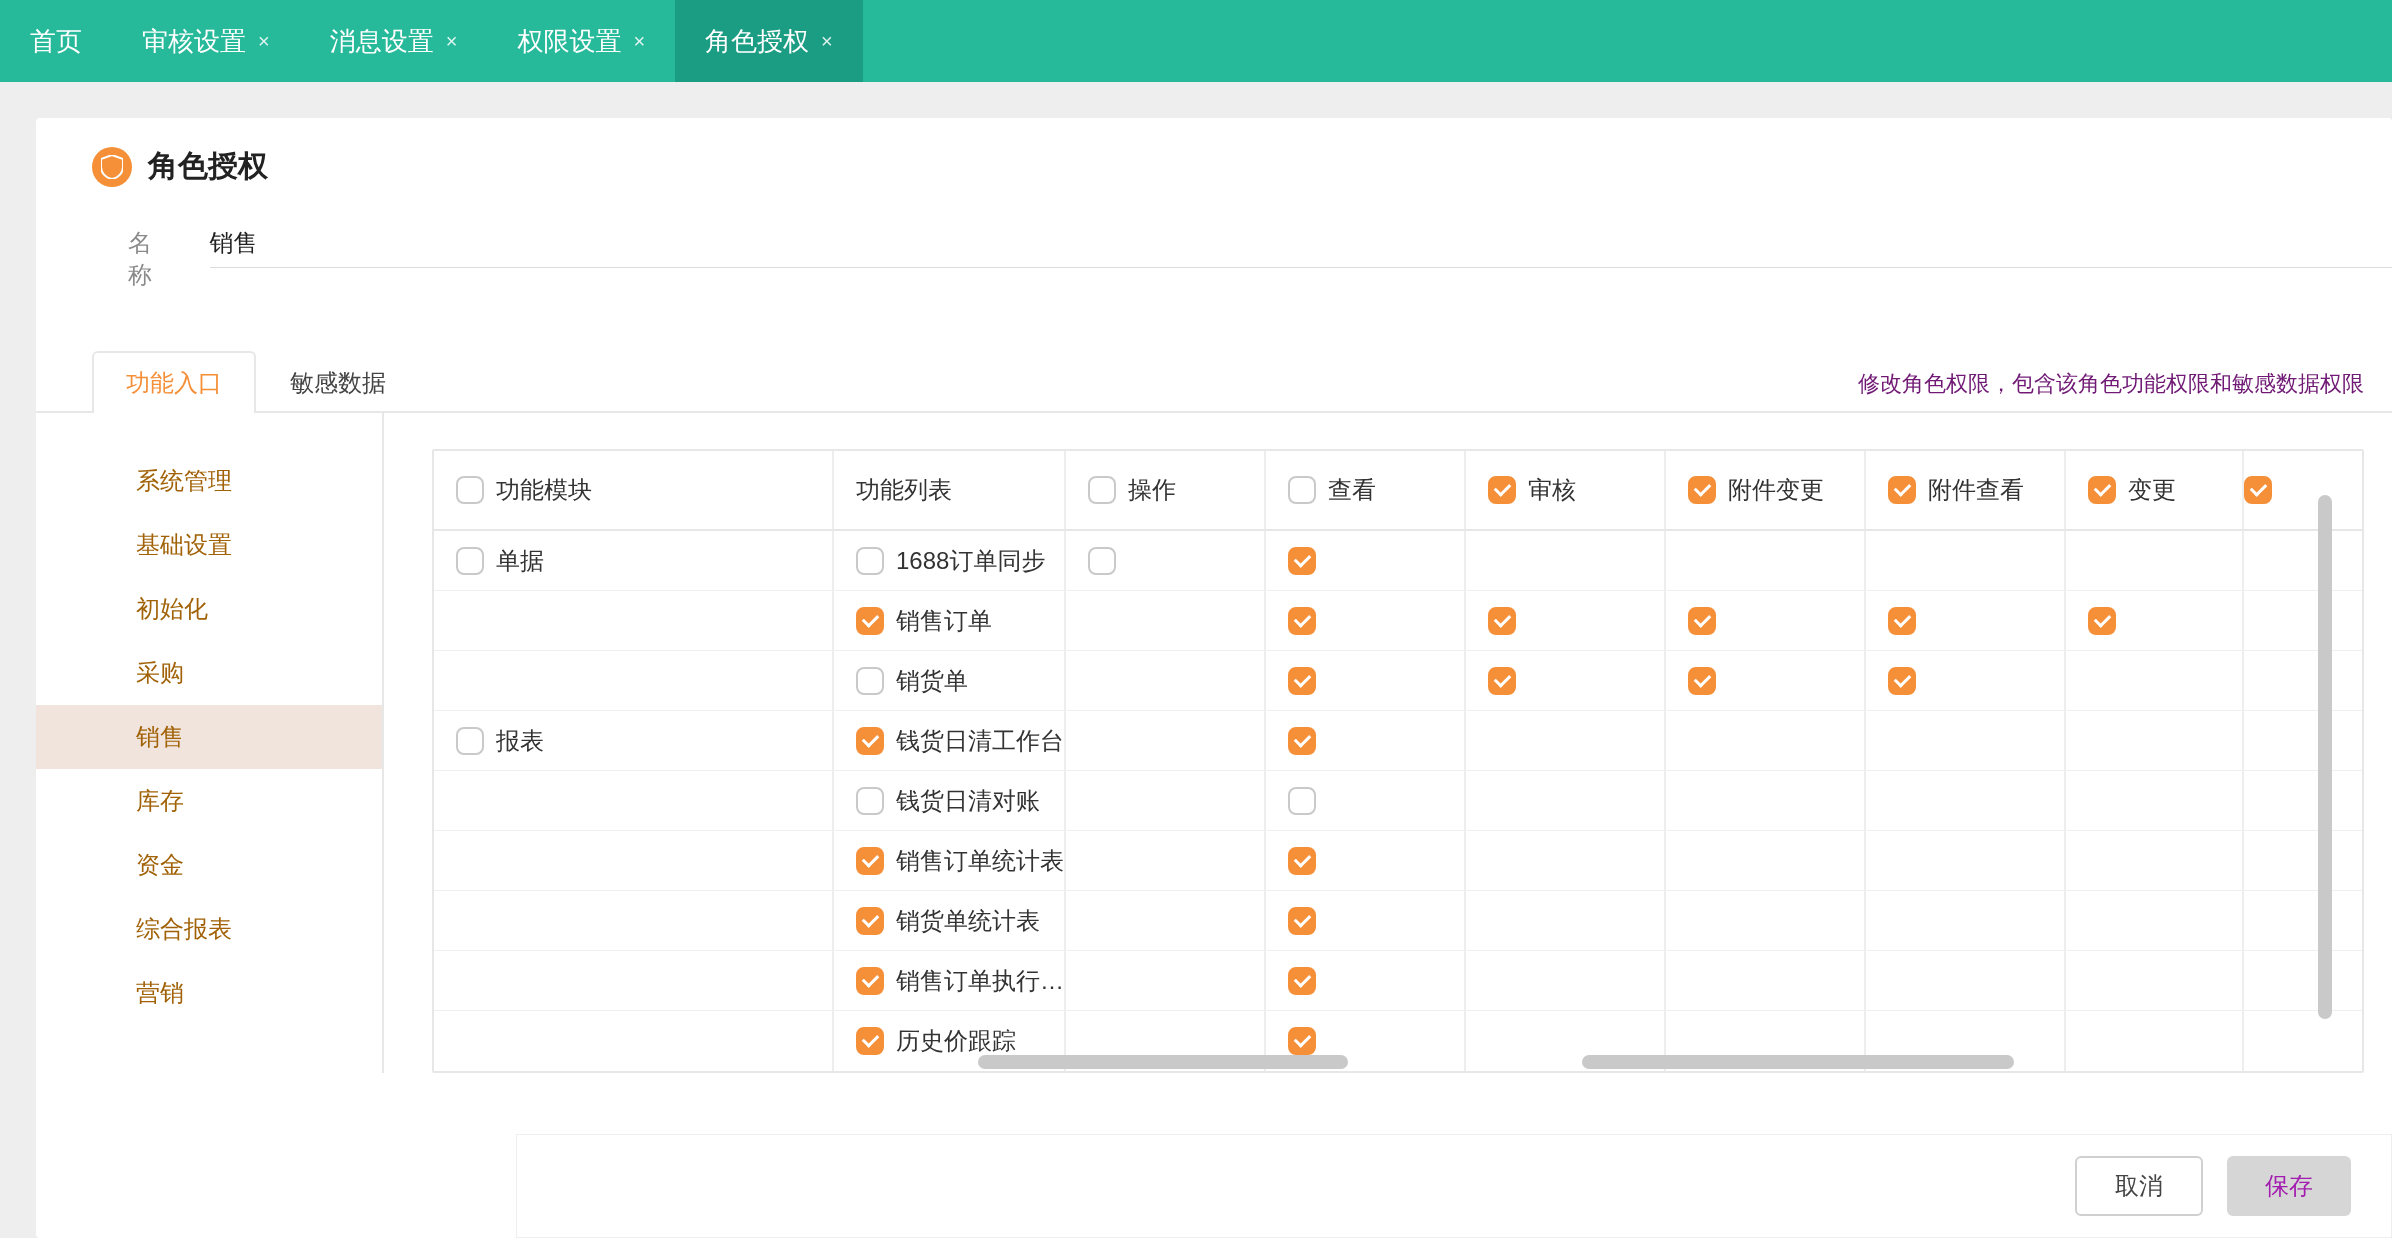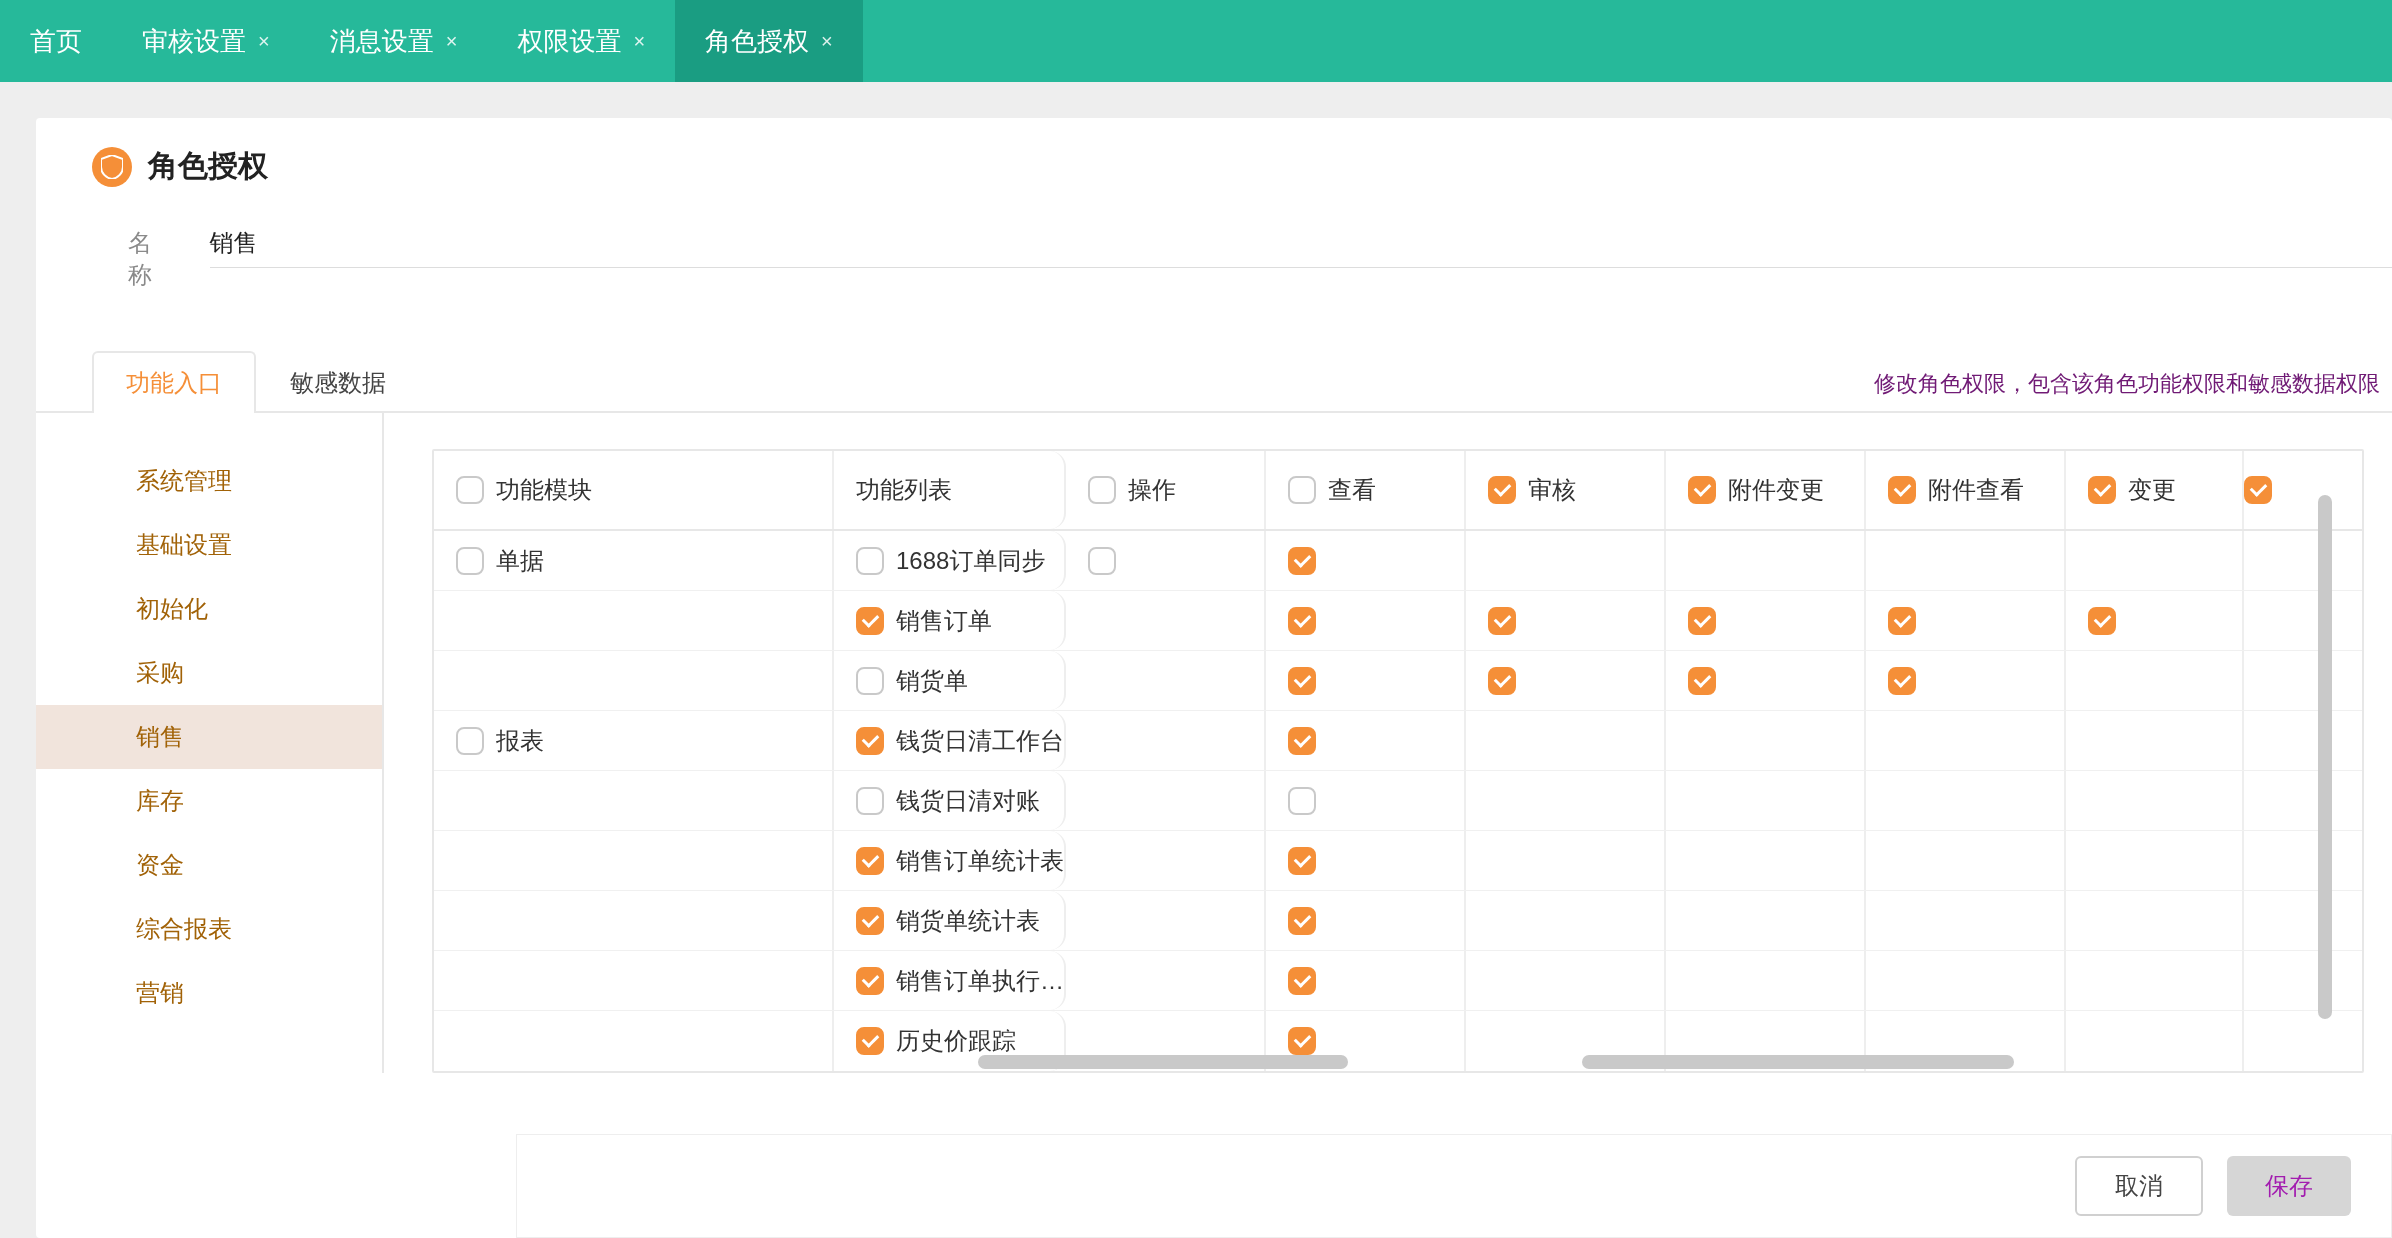"功能入口" .subtabs-row { padding-right: 12px -> 28px }
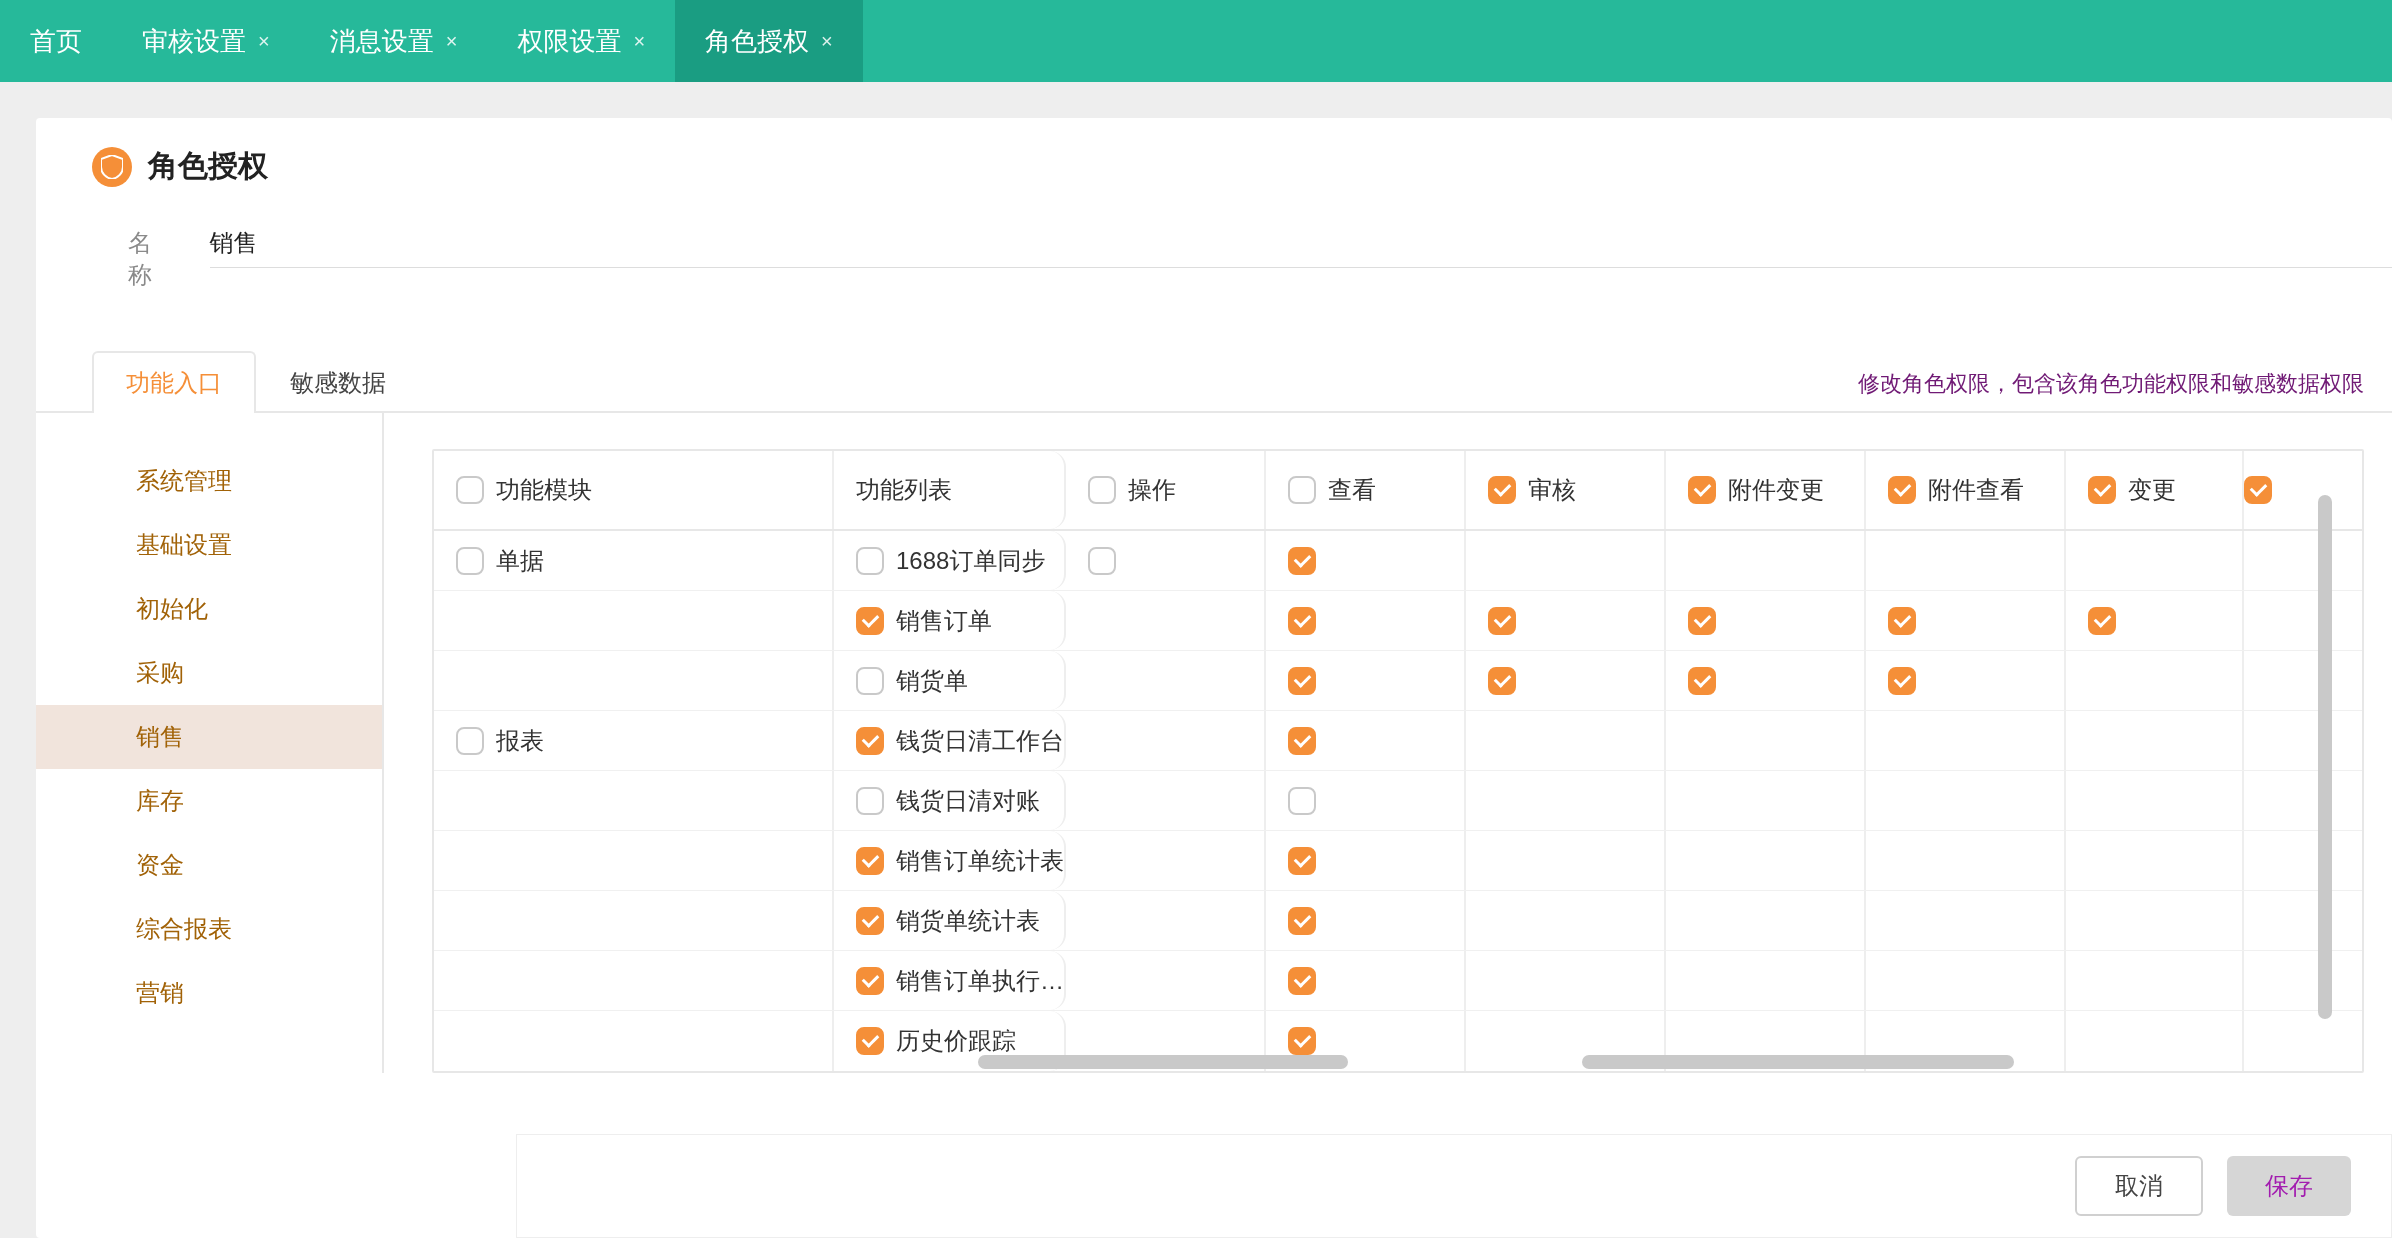"功能列表" .col1 { border-radius: 16px -> none }
